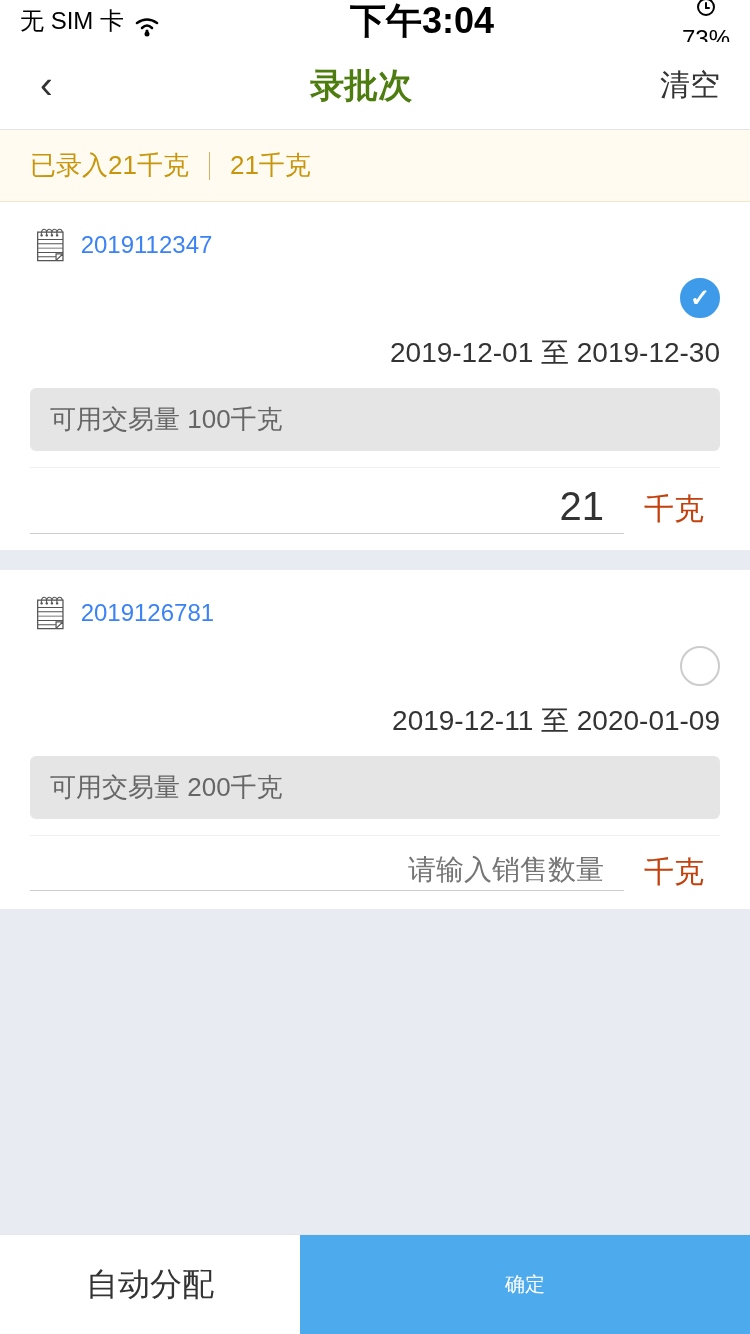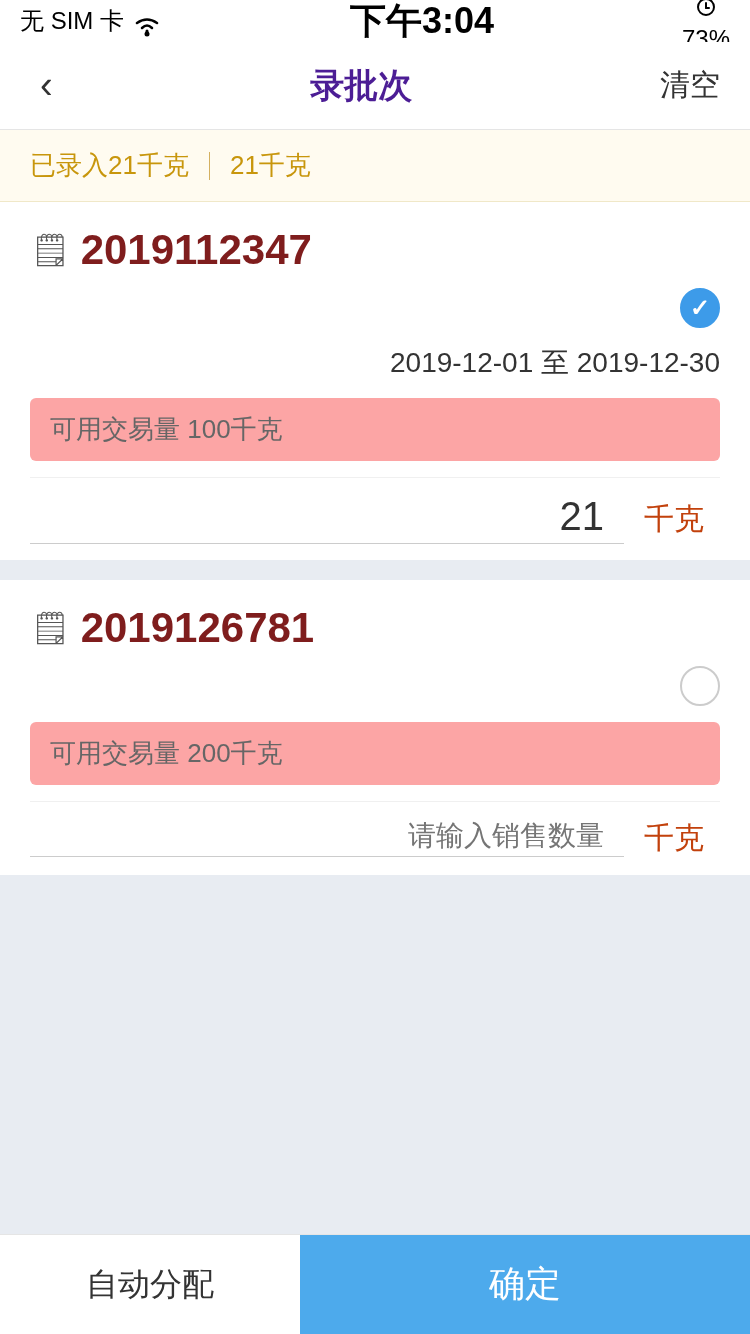"录批次" .nav-title { color: #4c1d95 -> #4d7c0f }
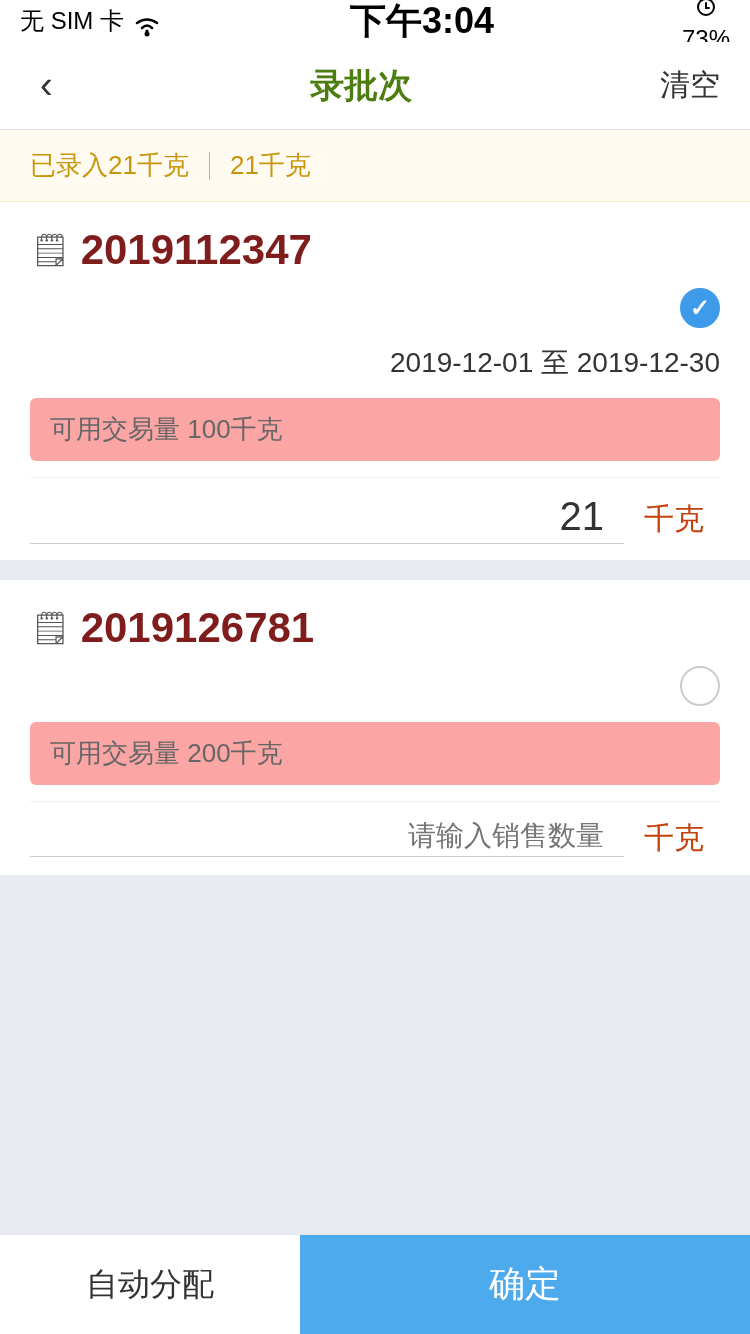"2019112347" .batch-id { color: #7f1d1d -> #3b82f6; font-size: 42px -> 24px; font-weight: 700 -> 400 }
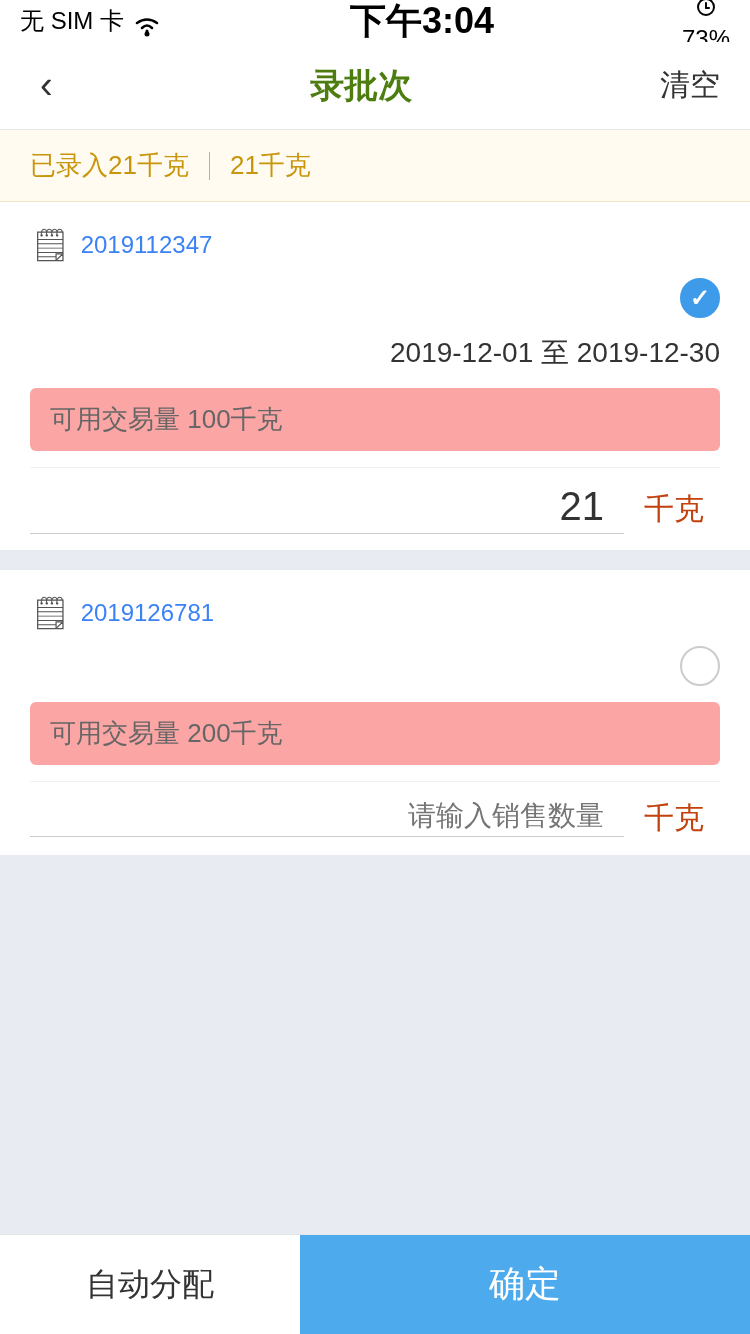"可用交易量 100千克" .batch-stock-row { background: #fca5a5 -> #e5e5e5 }
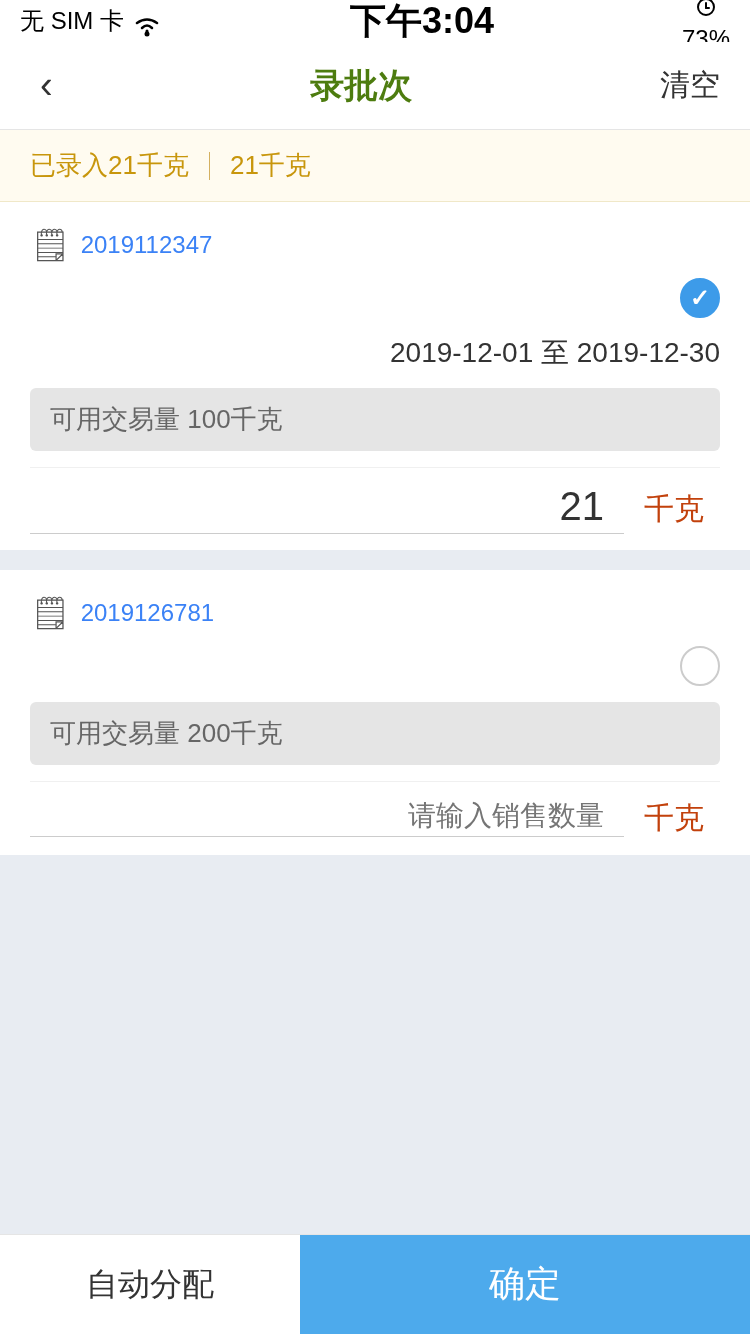"2019-12-11 至 2020-01-09" span.batch-date { html: none -> <span>2019-12-11 至 2020-01-09</span> }
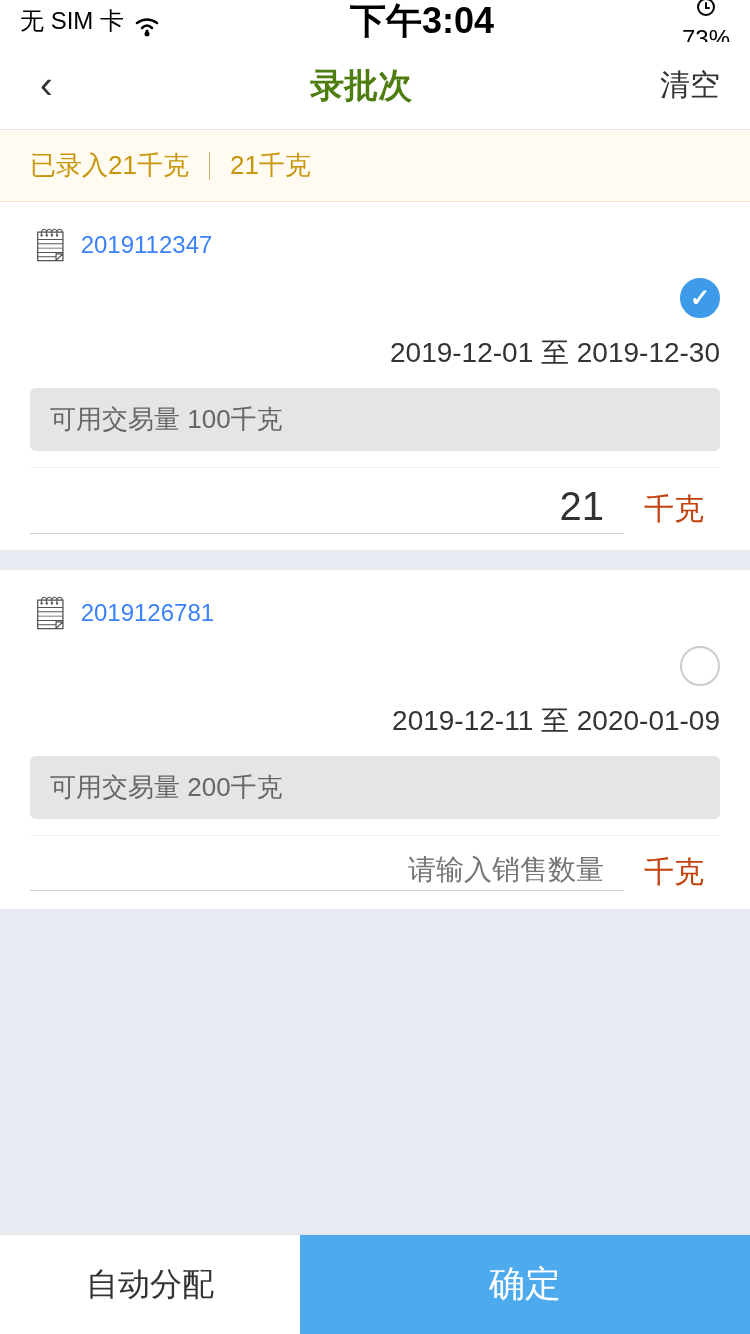"确定" .btn-confirm { font-size: 36px -> 20px }
